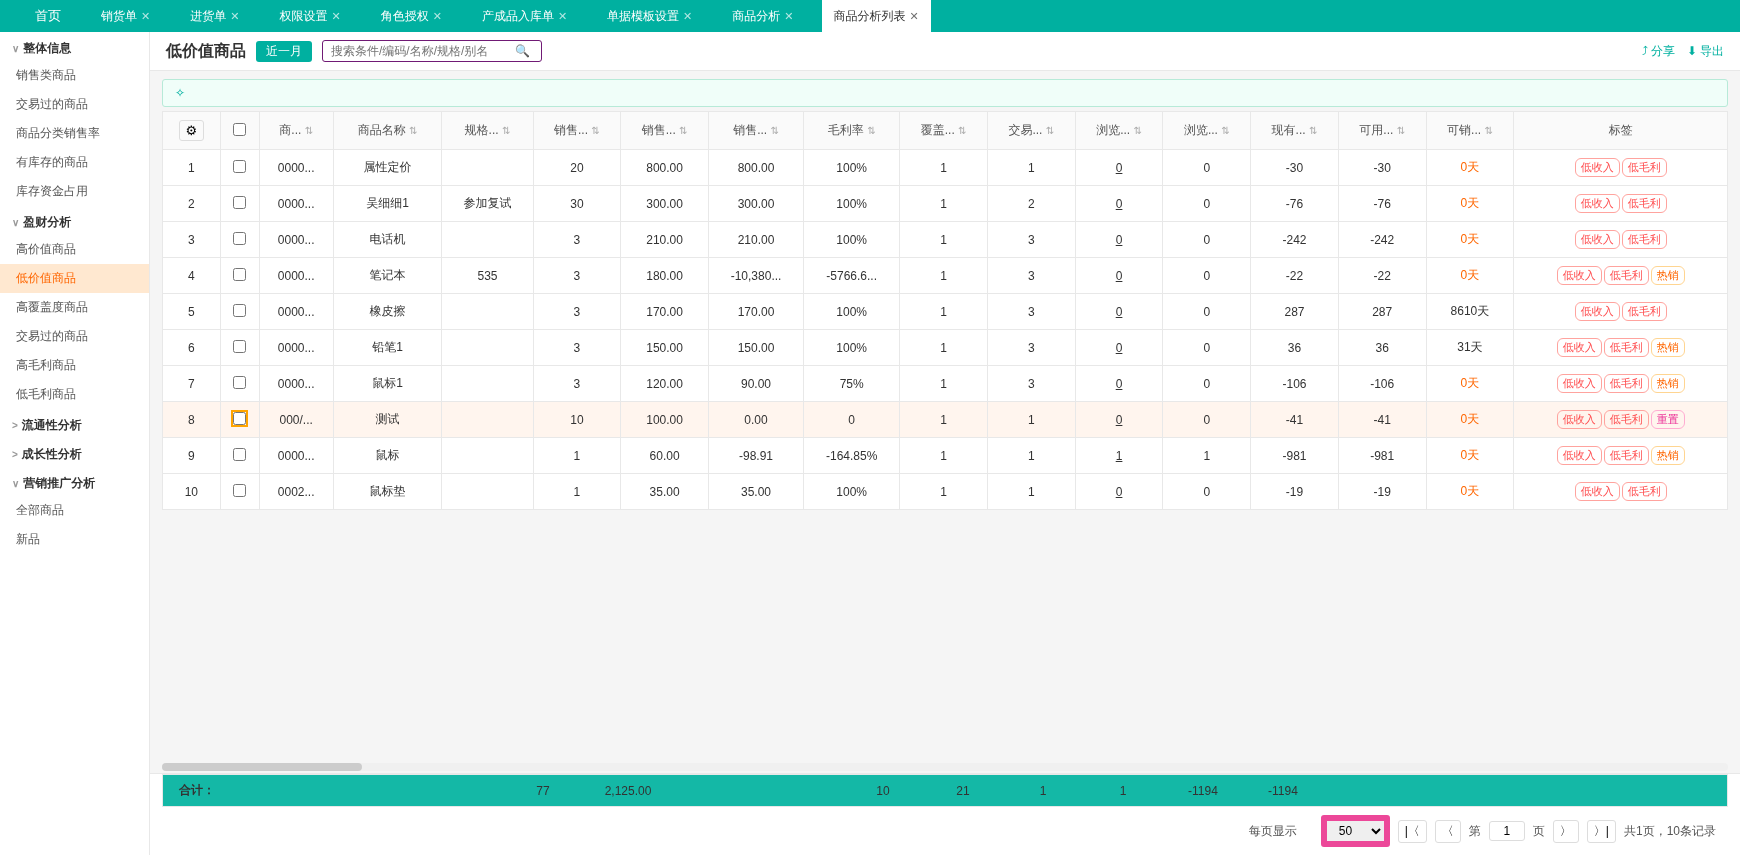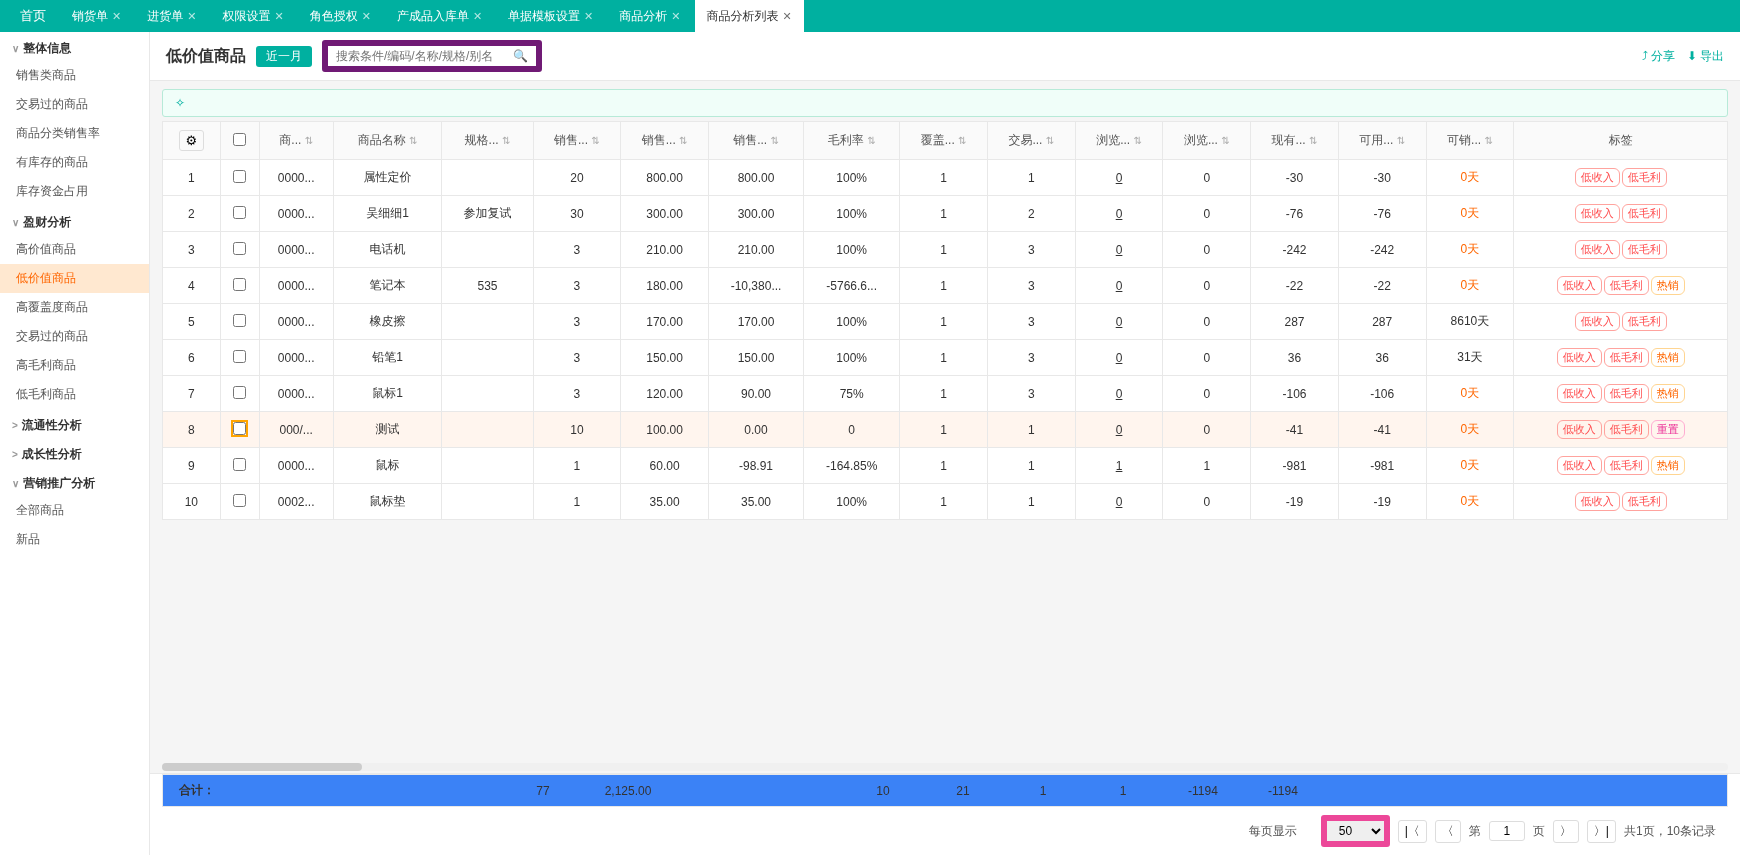"首页" .top-nav { gap: 2px -> 16px; padding: 0 8px -> 0 23px }
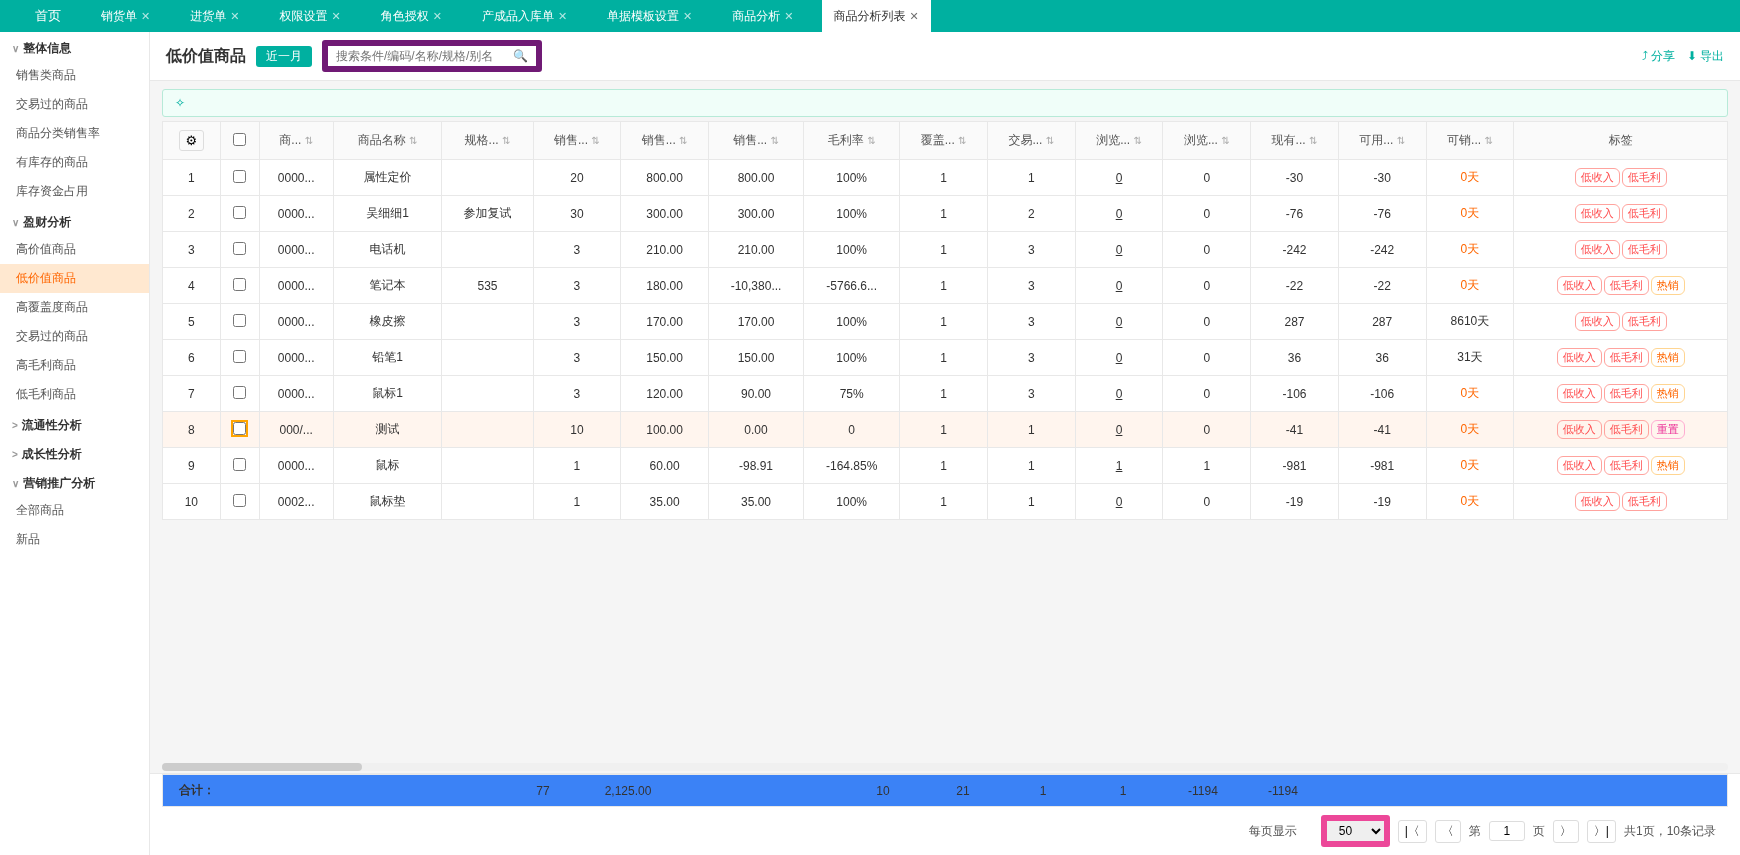"搜索条件/编码/名称/规格/别名" .search-box { border: 6px solid #701a75 -> 1px solid #701a75 }
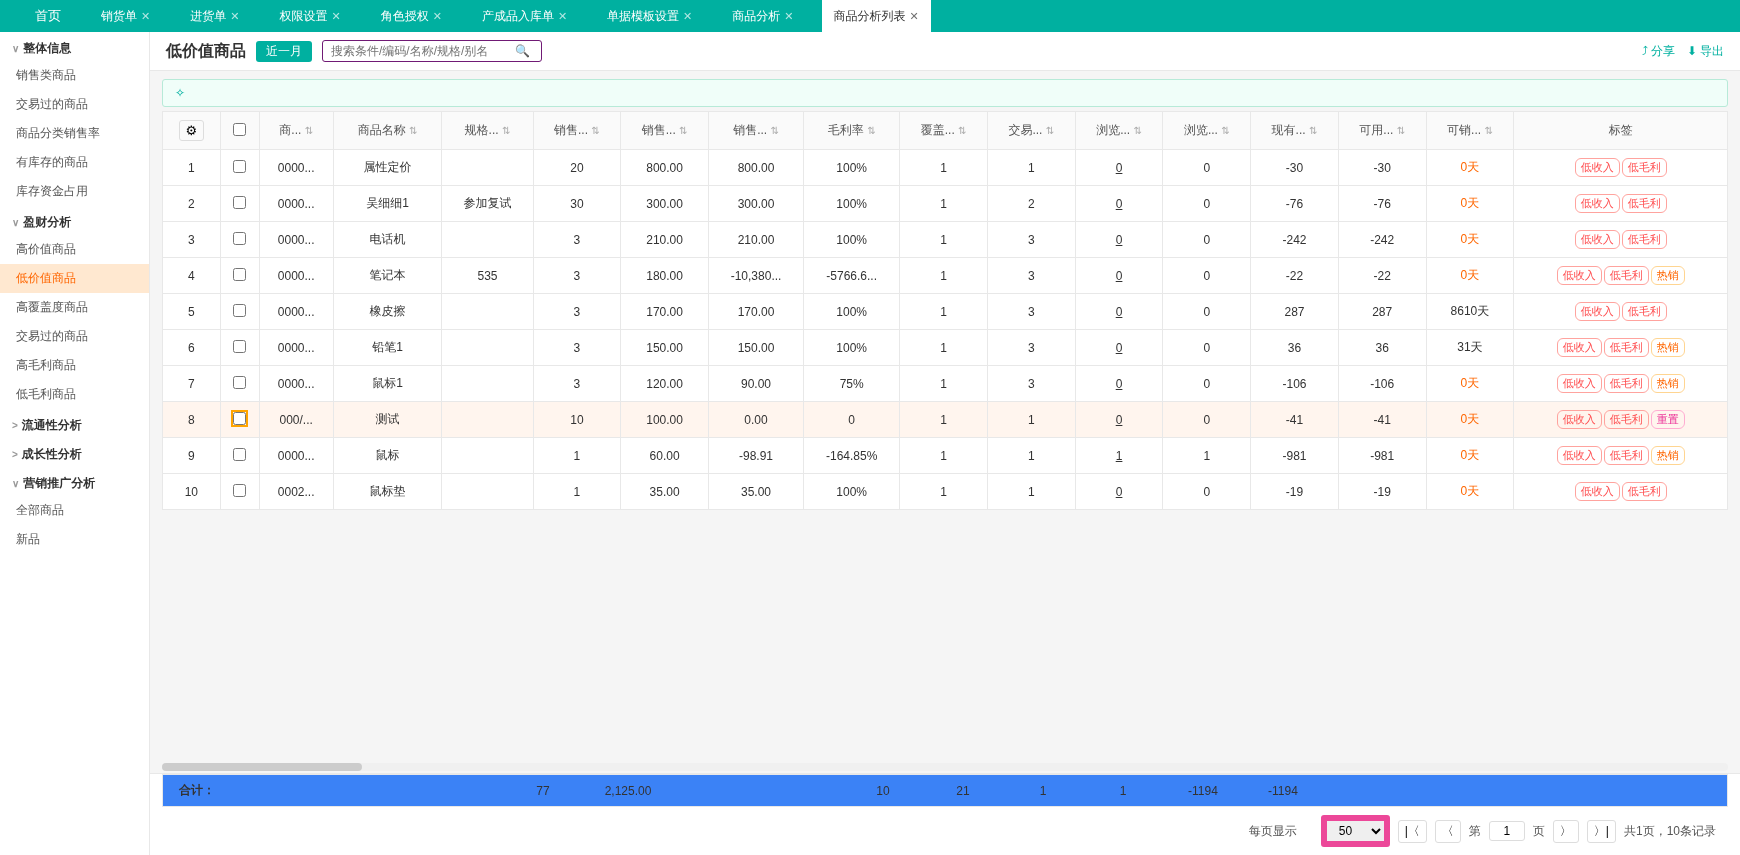"合计：" div { background: #3b82f6 -> #14b8a6 }
